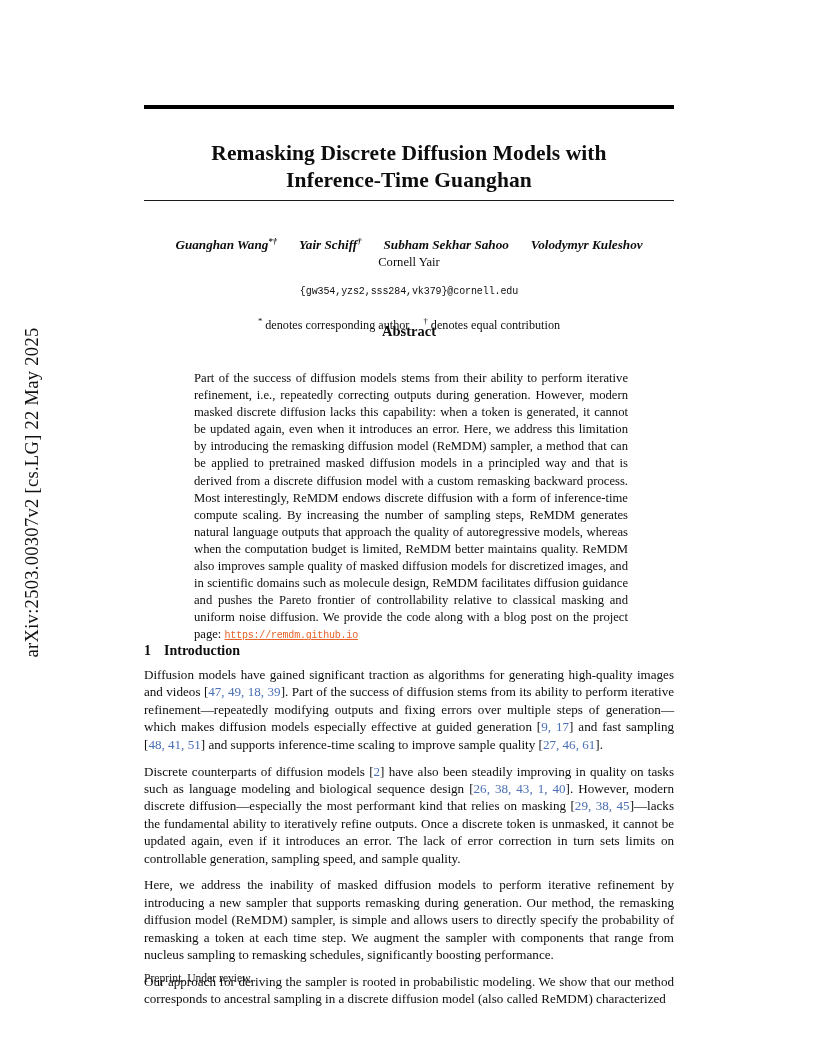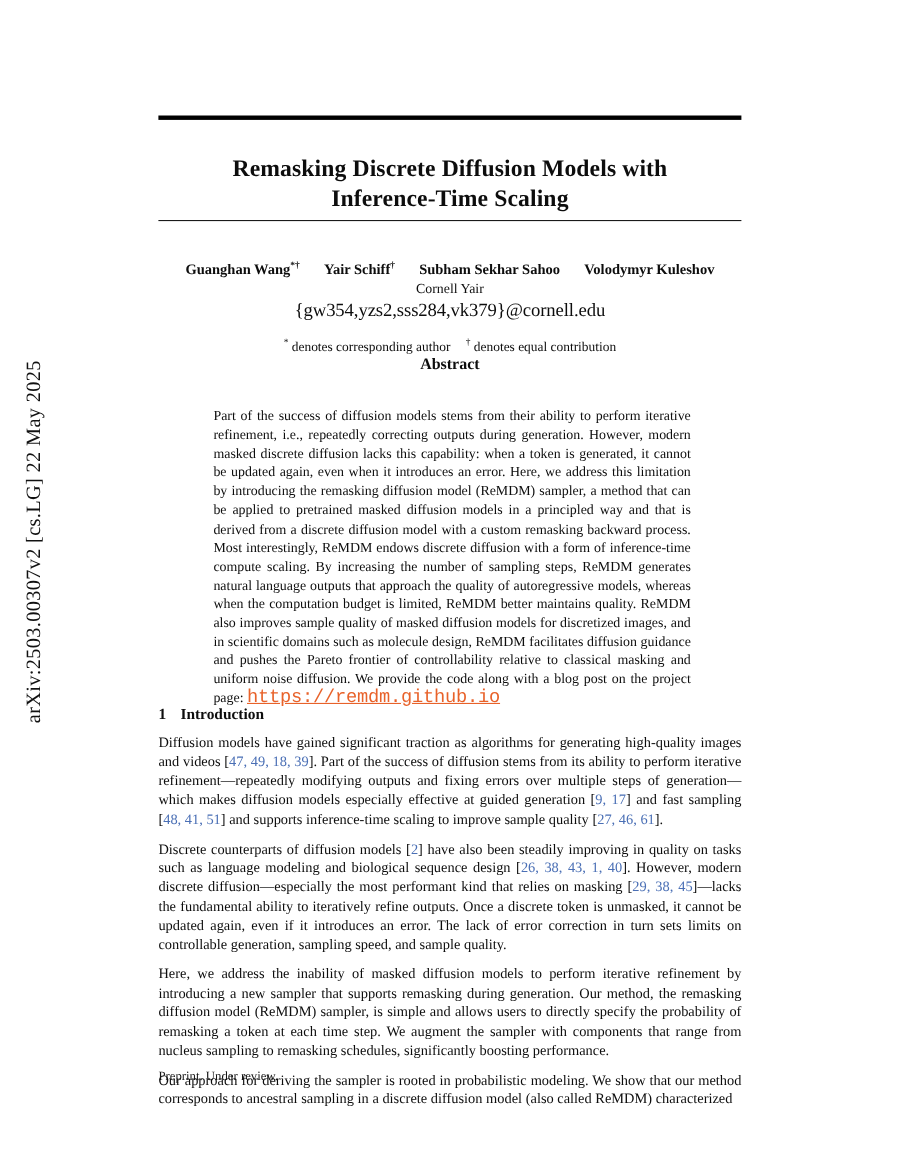"Inference-Time Scaling" span.title-line { text: Scaling -> Guanghan }
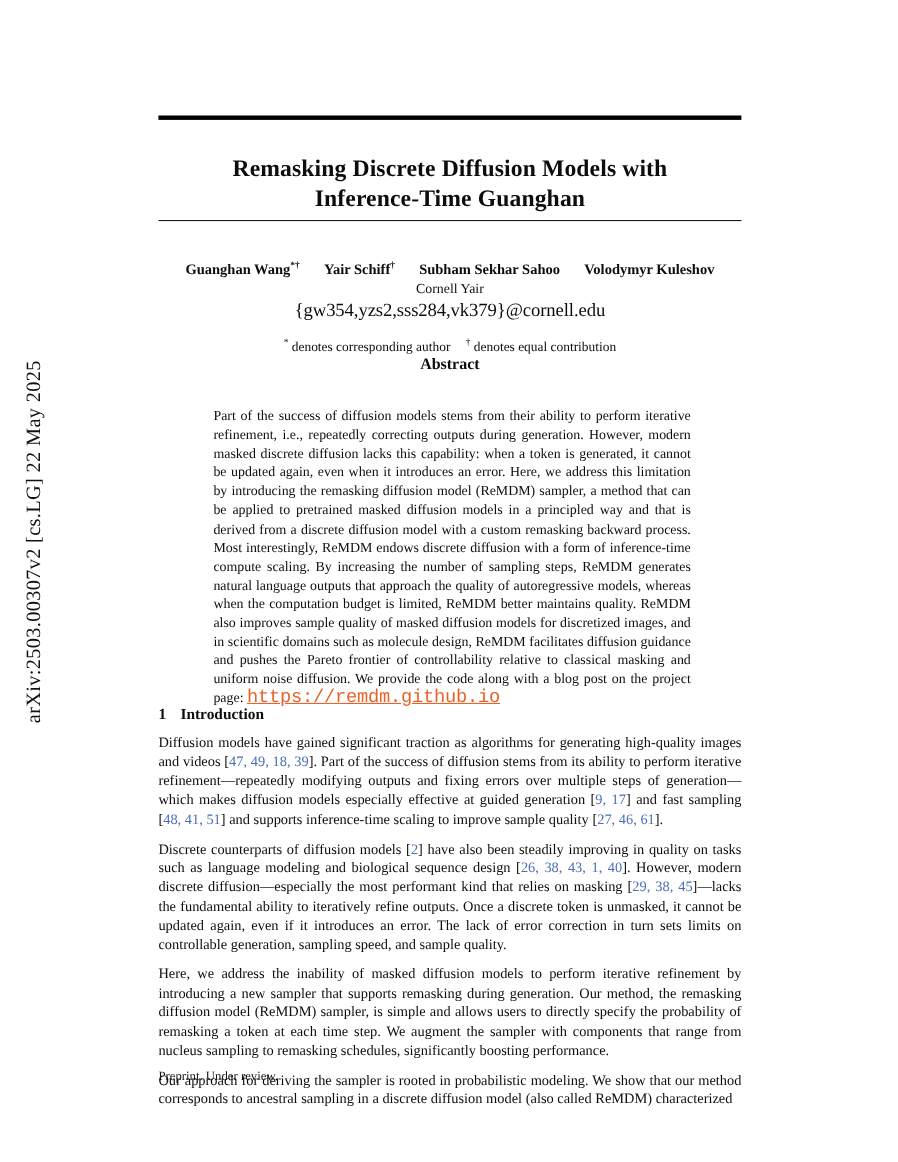"Guanghan Wang*† Yair Schiff† Subham" .author-row { font-style: none -> italic }
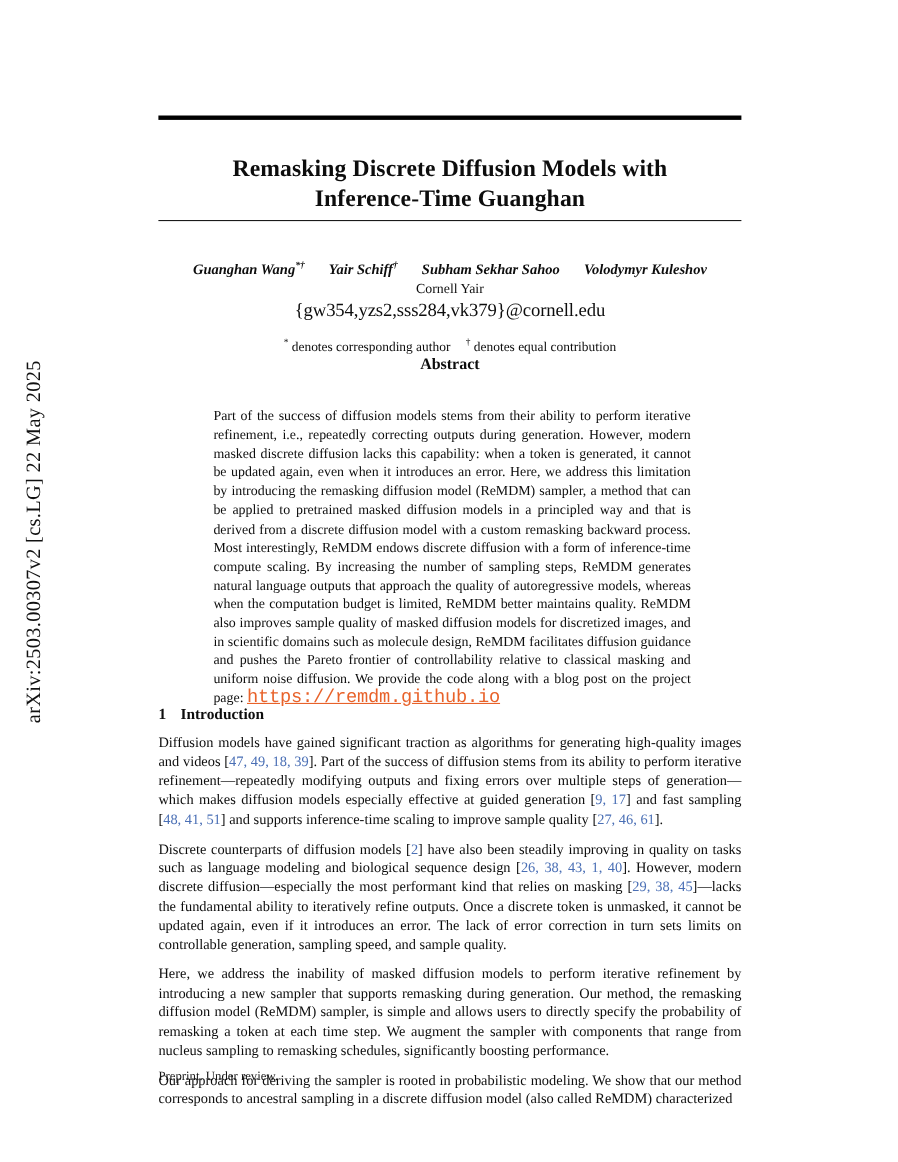"{gw354,yzs2,sss284,vk379}@cornell.edu" .email-line { font-family: Liberation Serif, serif -> Liberation Mono, monospace; font-size: 17px -> 10px; margin-top: 2px -> 12px }
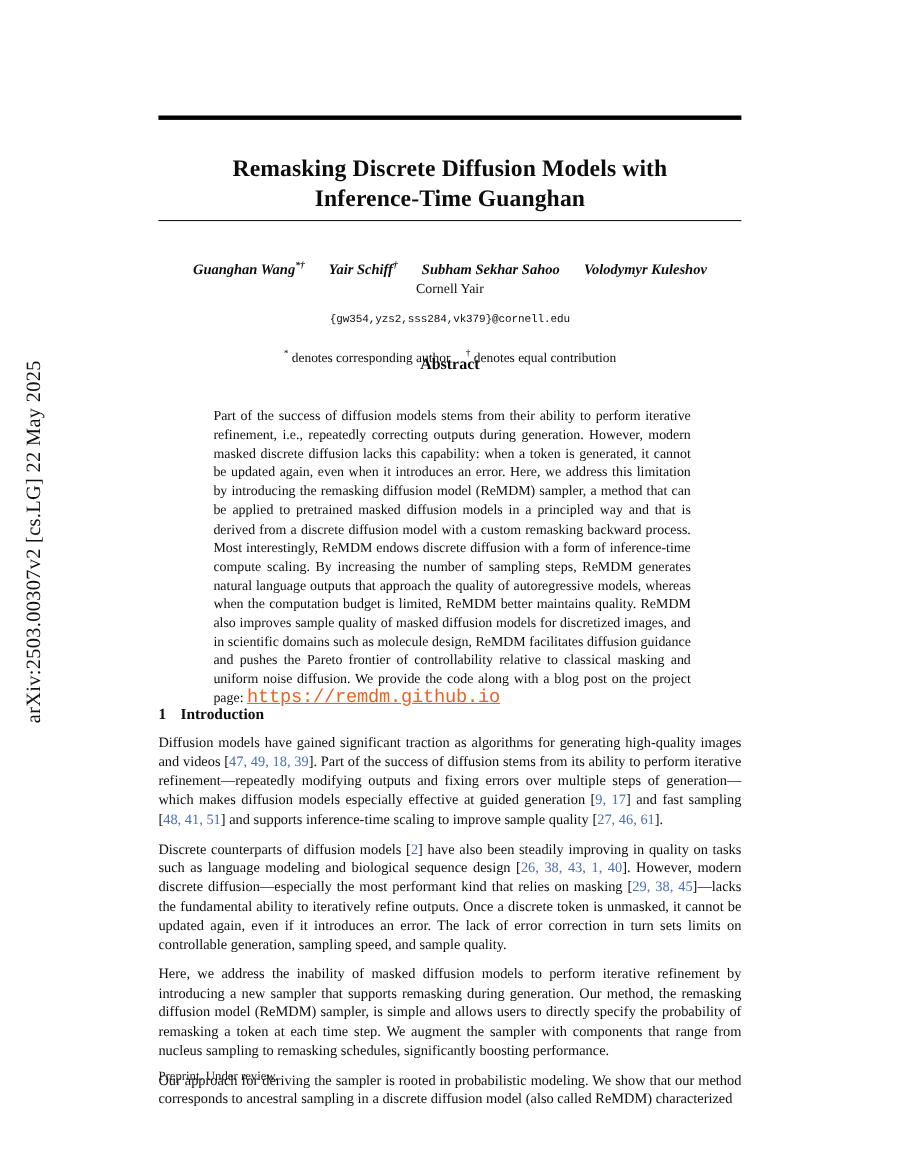"https://remdm.github.io" .url-mono { font-size: 17px -> 10px }
